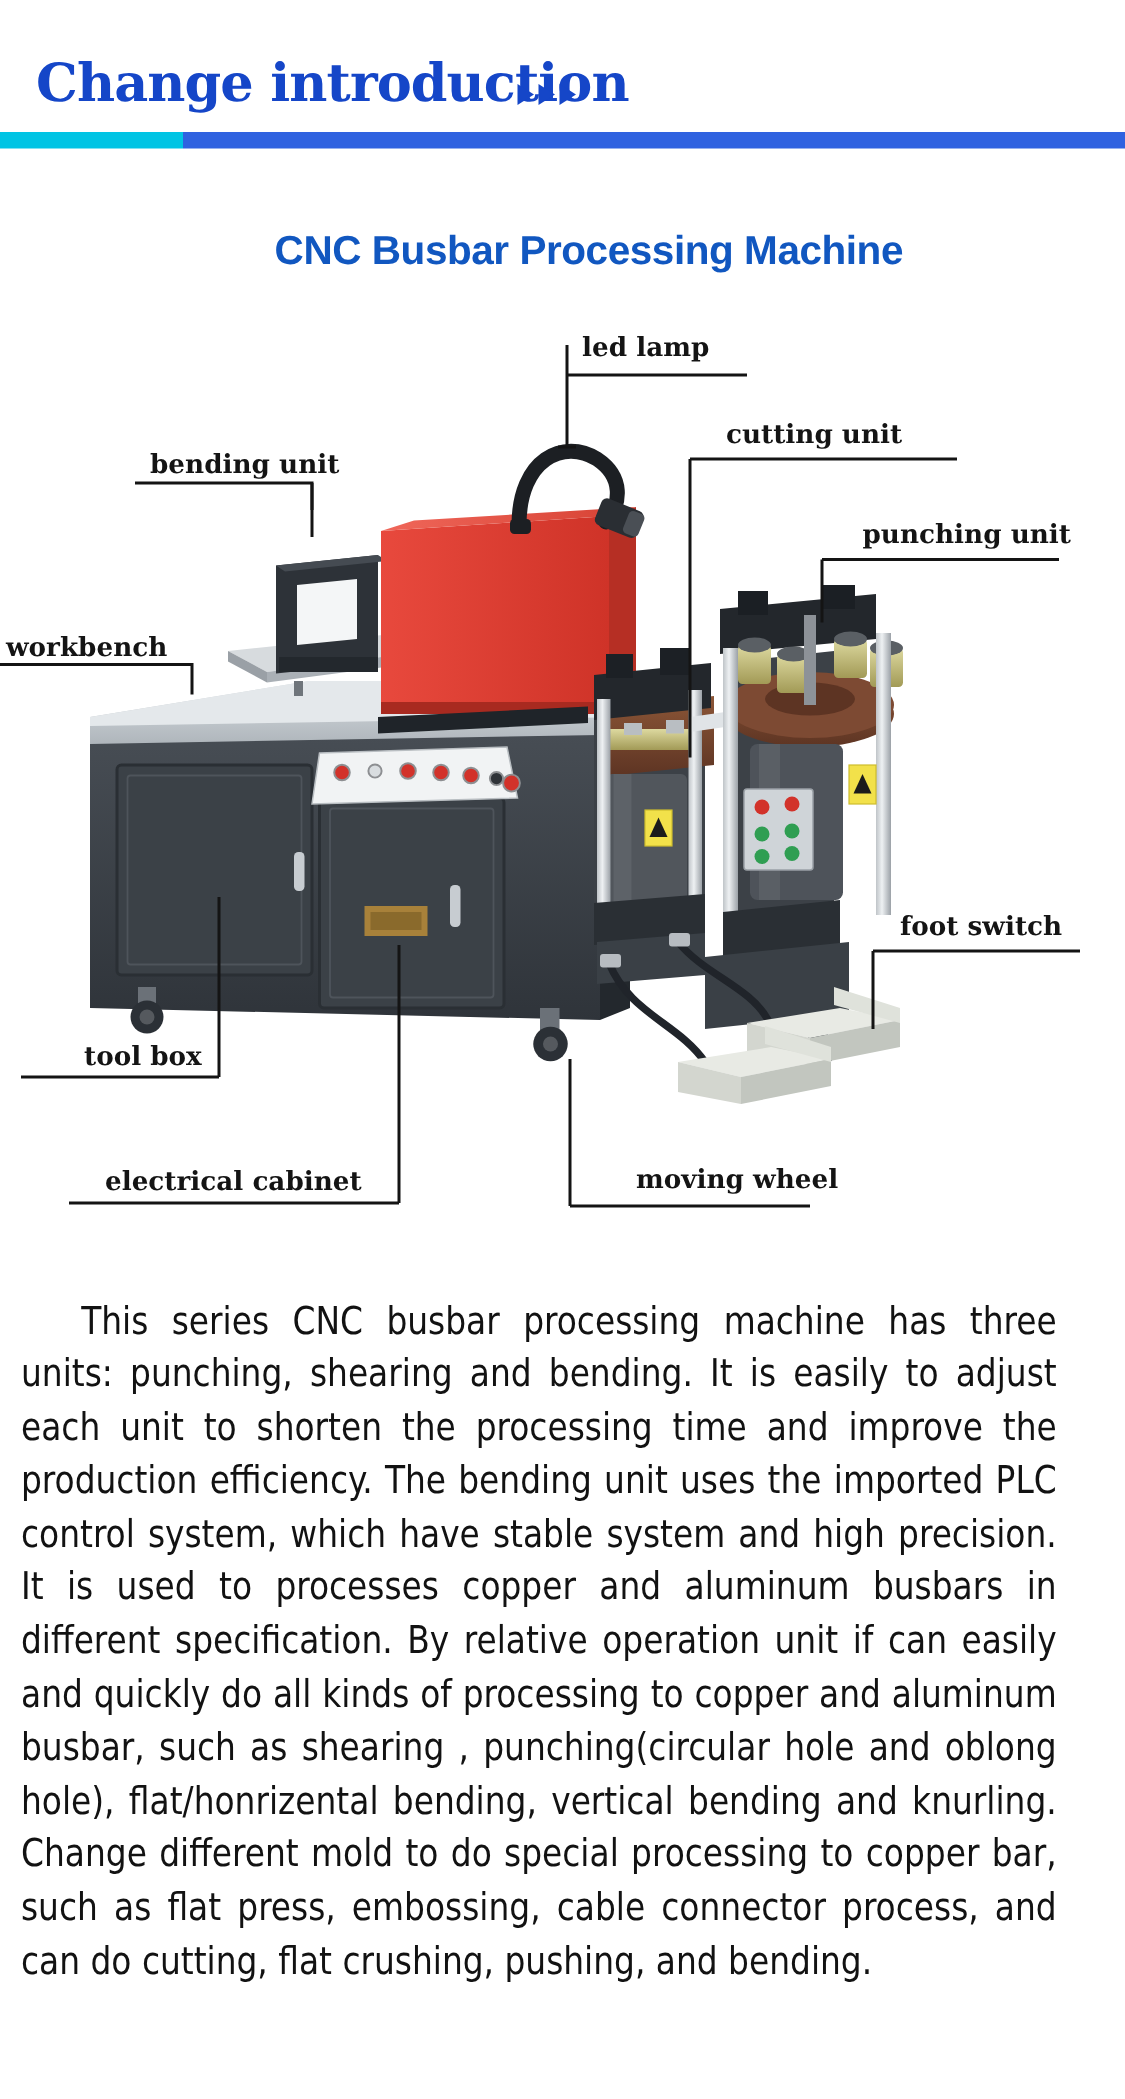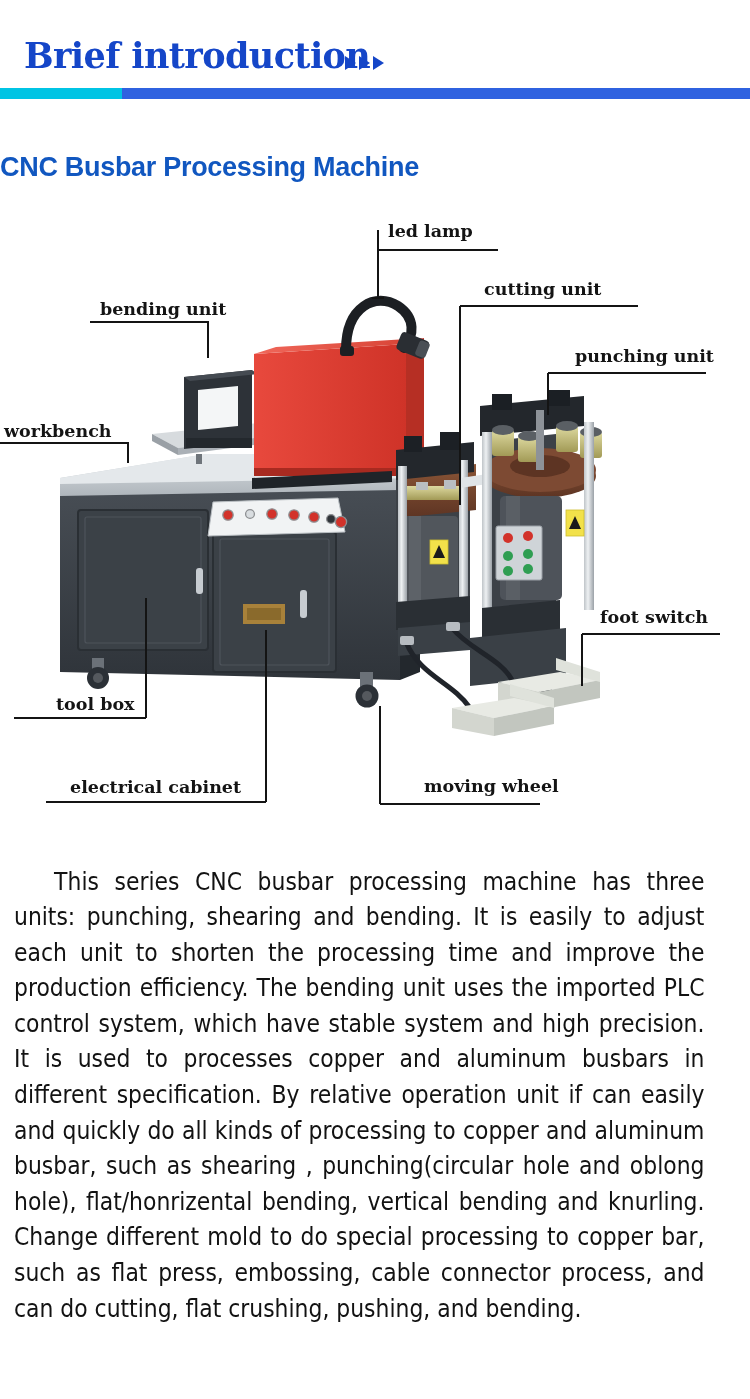"Brief introduction" div { text: Brief -> Change }
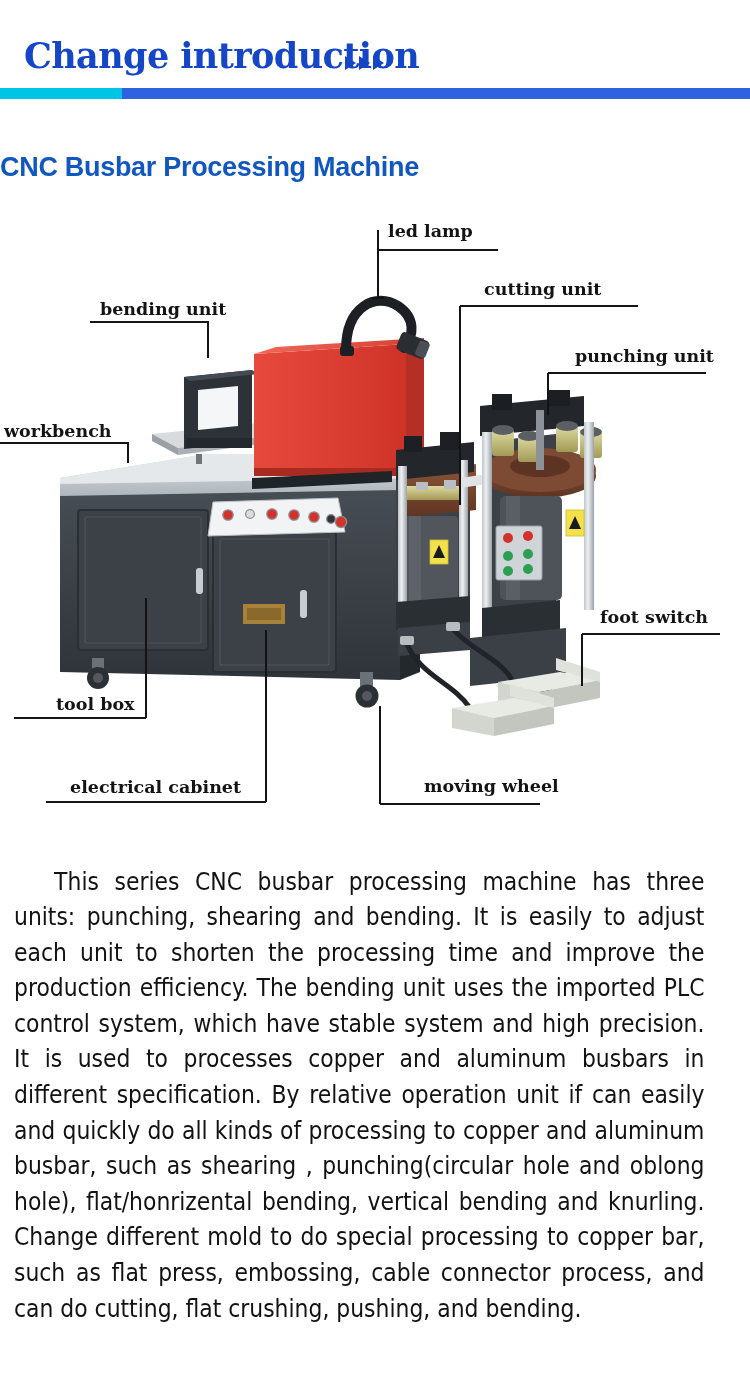"CNC Busbar Processing Machine" #product-title { text-align: left -> right }
